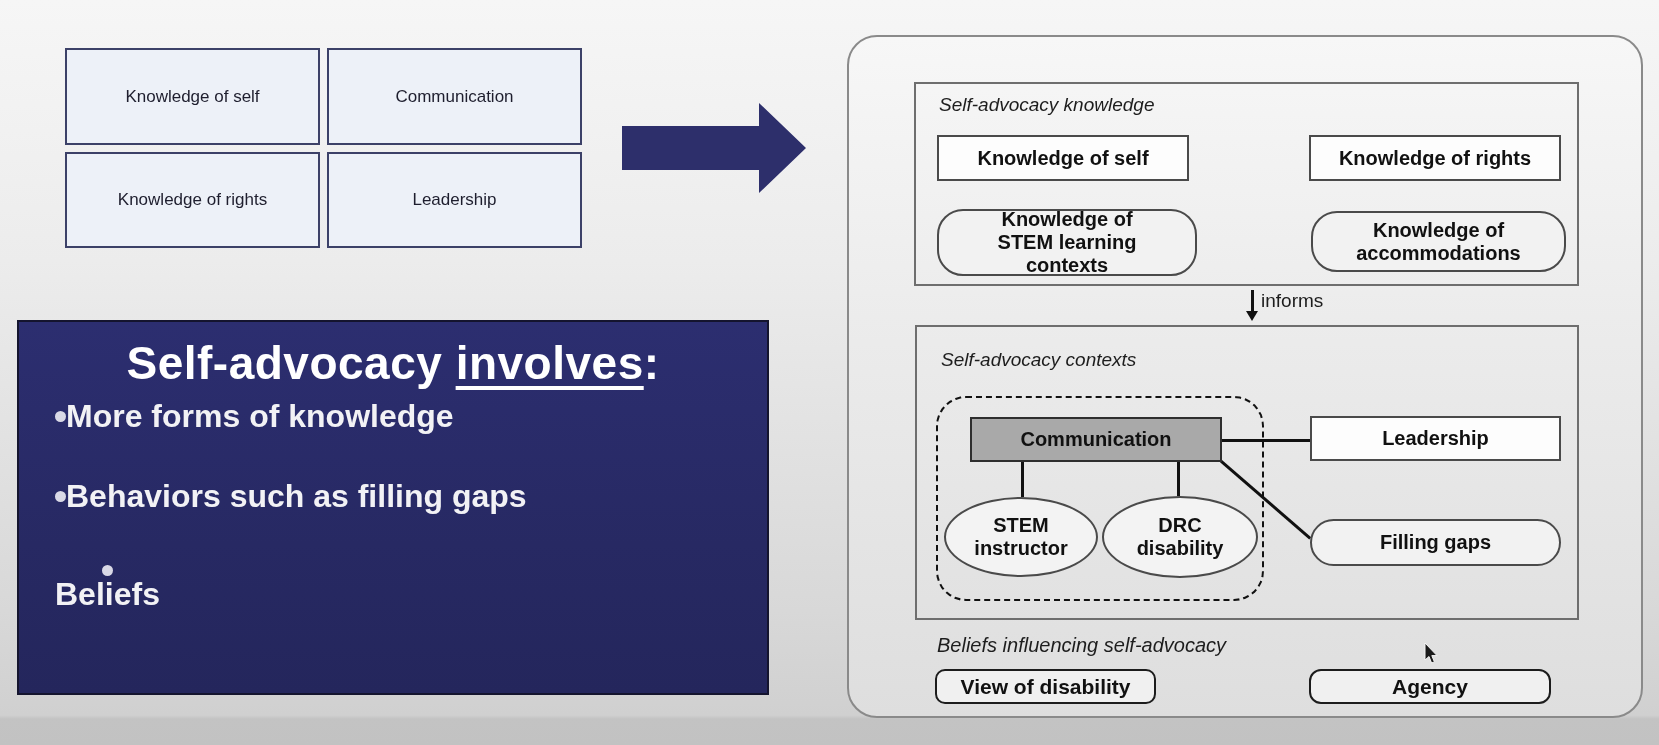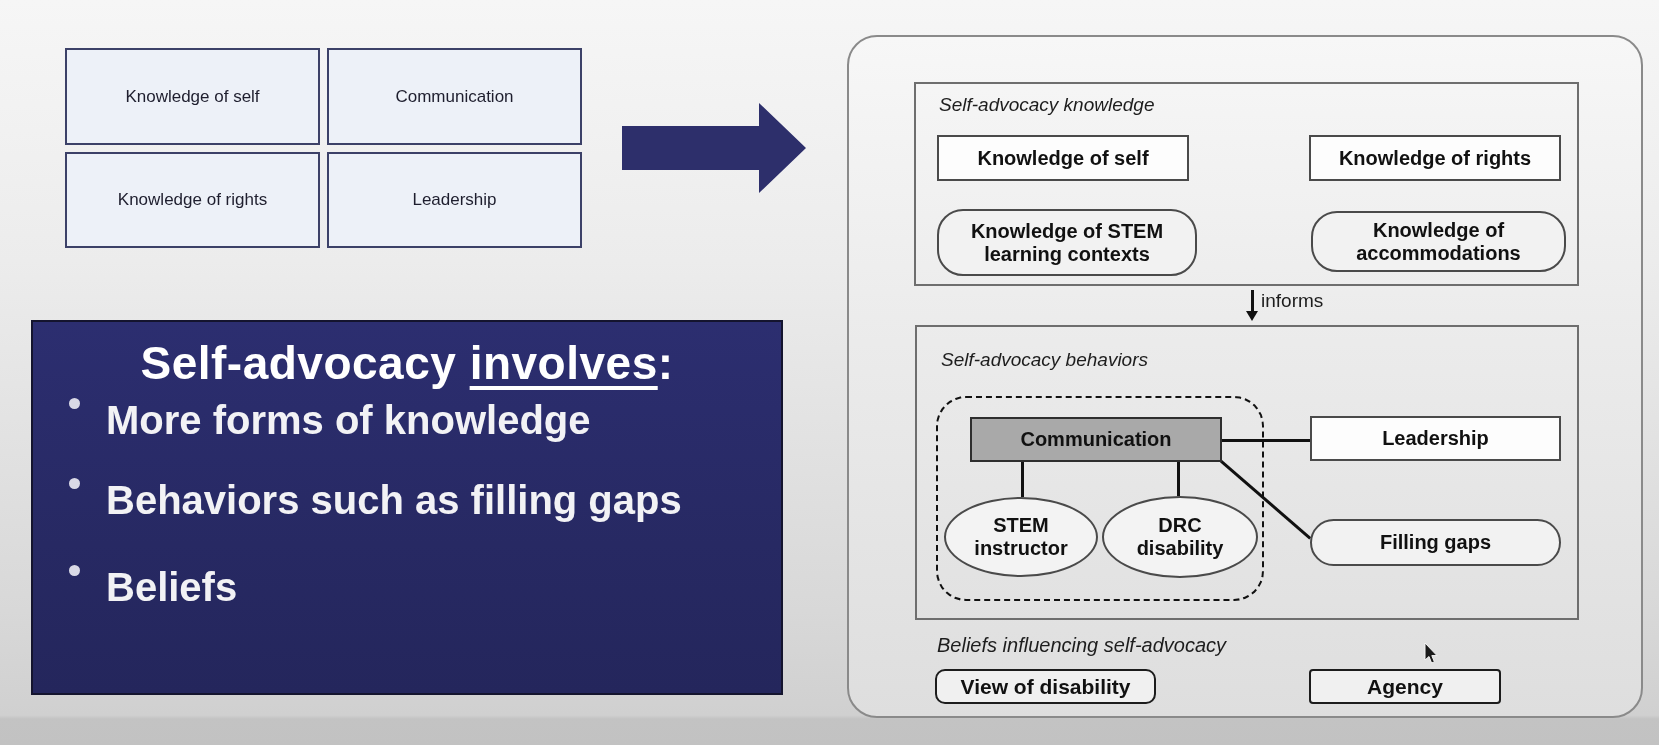"Knowledge of STEM learning contexts" div.abs { padding: 0 4px -> 0 34px }
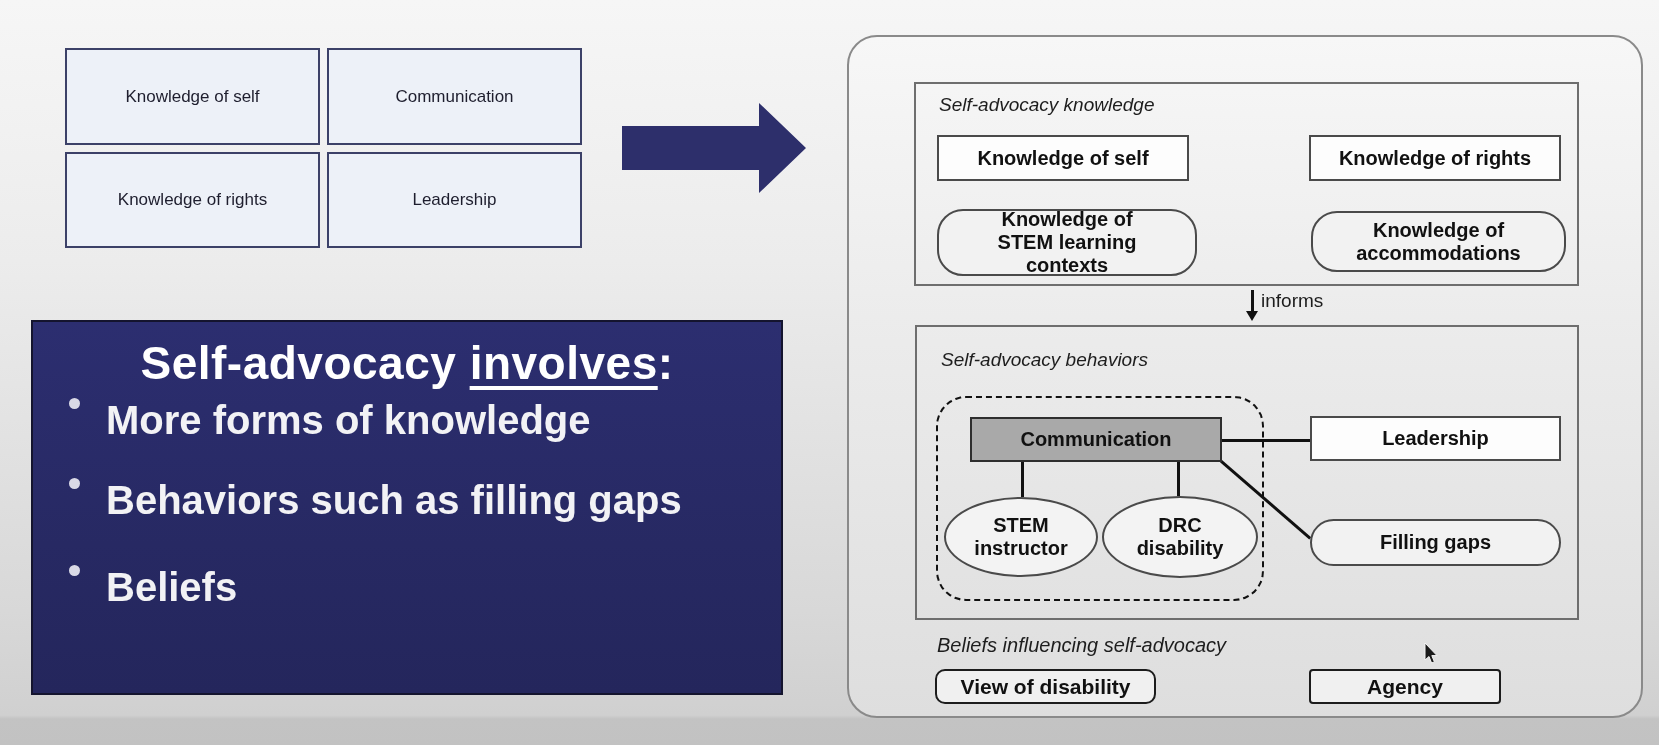"Self-advocacy involves:" .panel { left: 31px -> 17px }
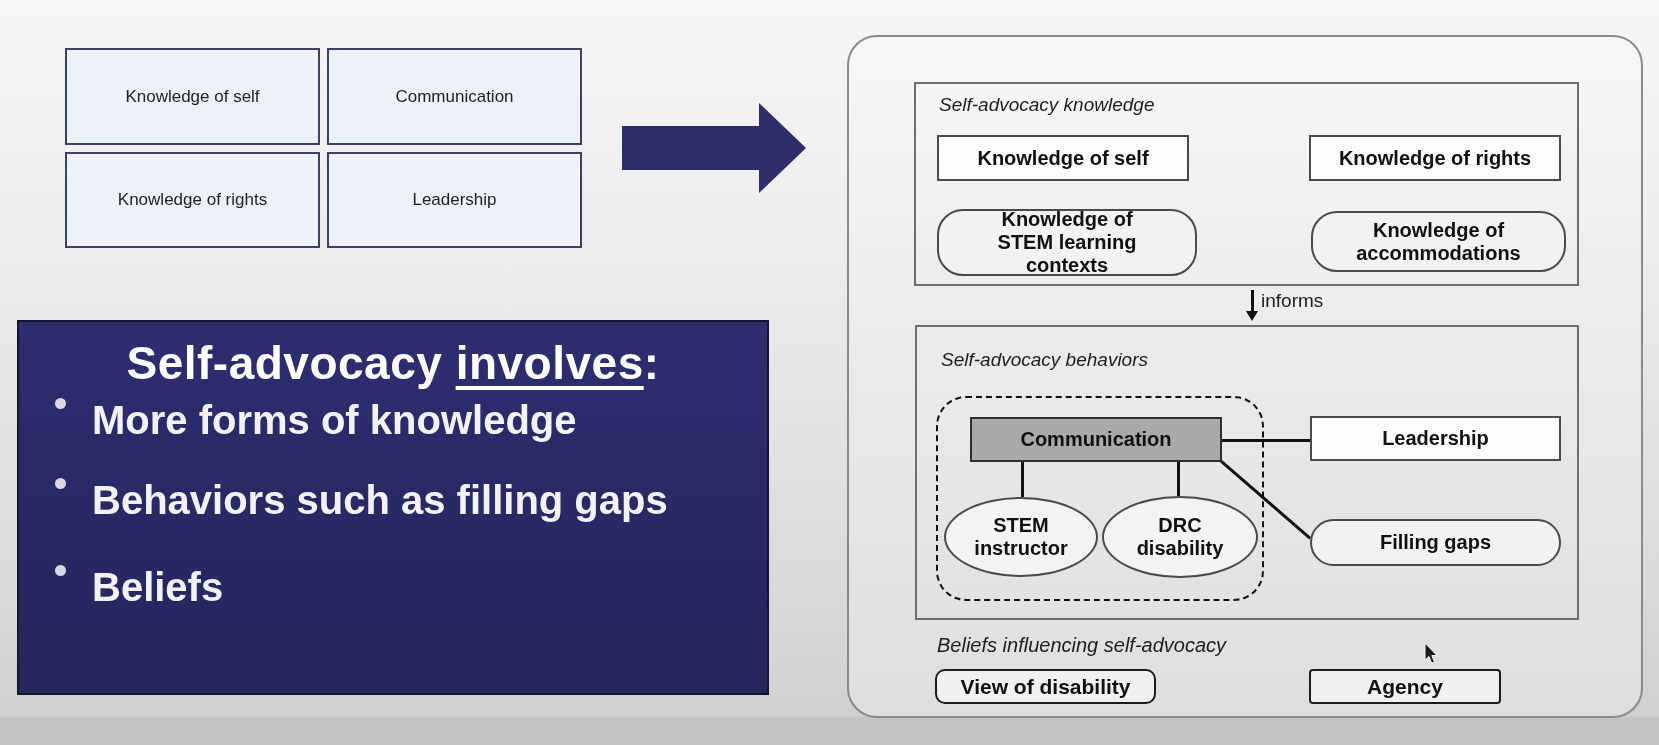"Self-advocacy behaviors" div.abs { text: behaviors -> contexts }
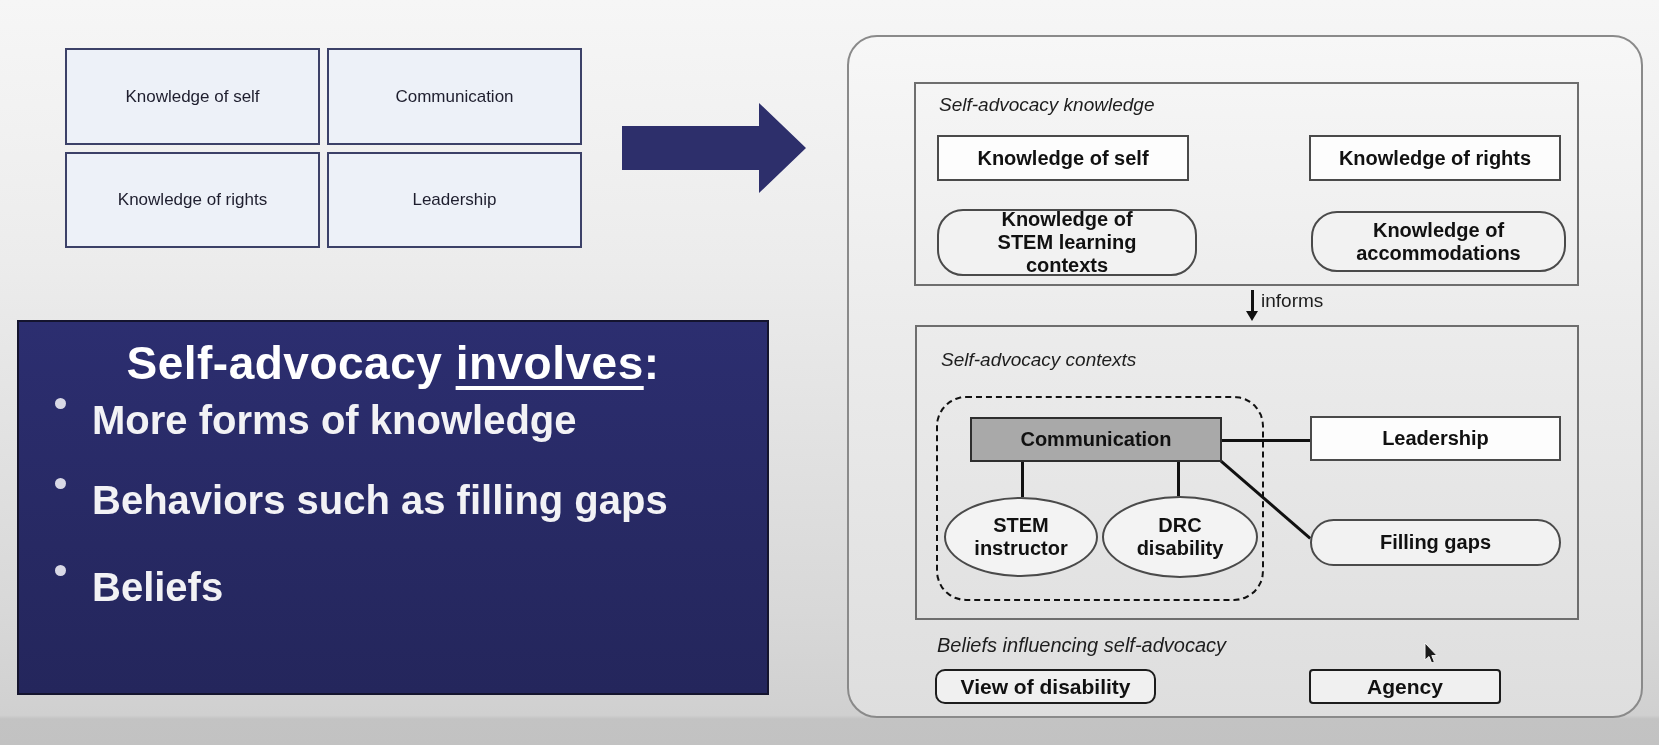"More forms of knowledge" .bullet-row { align-items: flex-start -> center; font-size: 40px -> 32px; gap: 26px -> none }
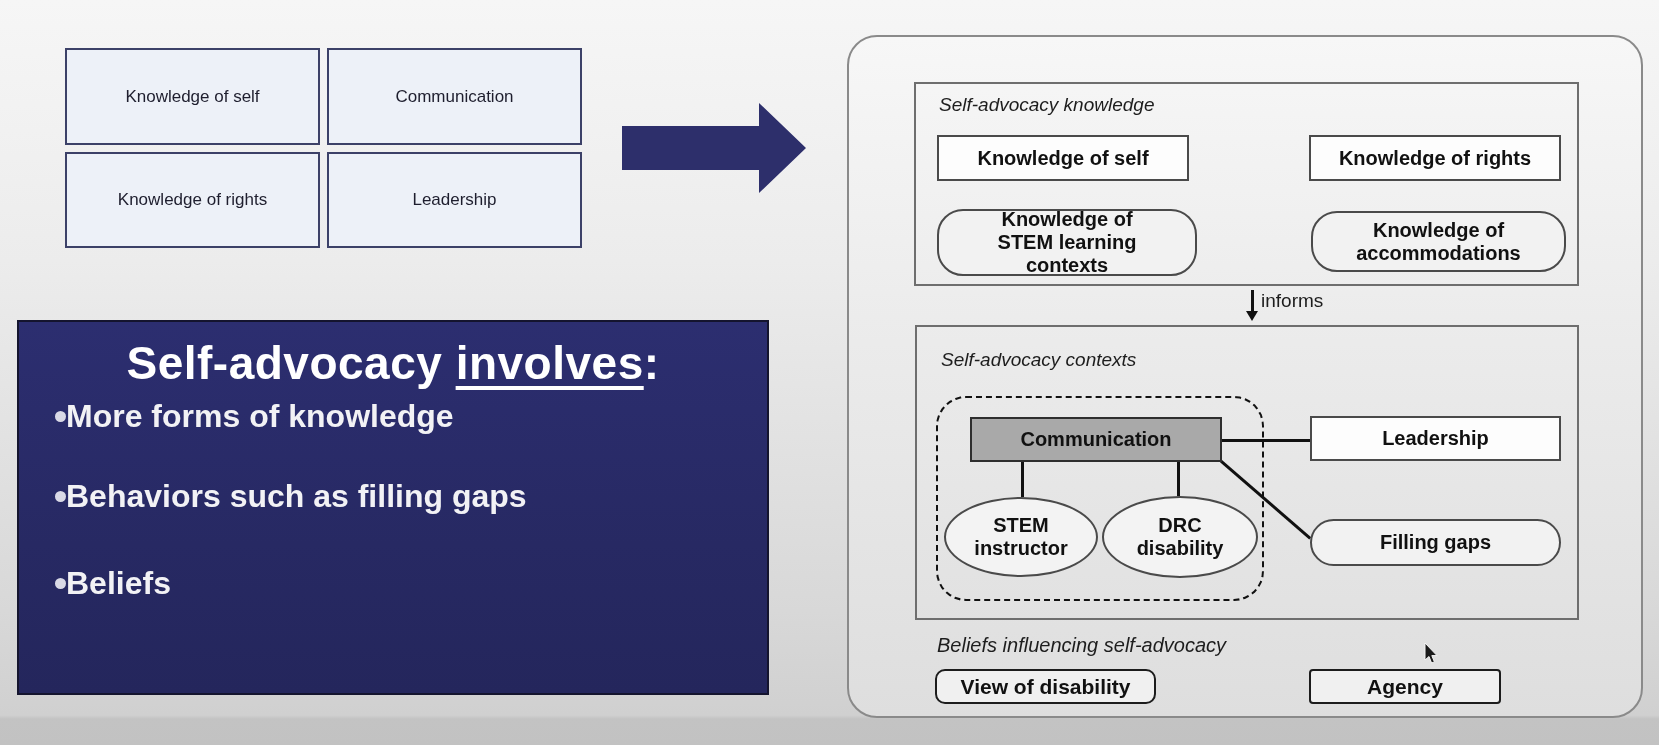"Beliefs" div.bullet-row { flex-direction: none -> column }
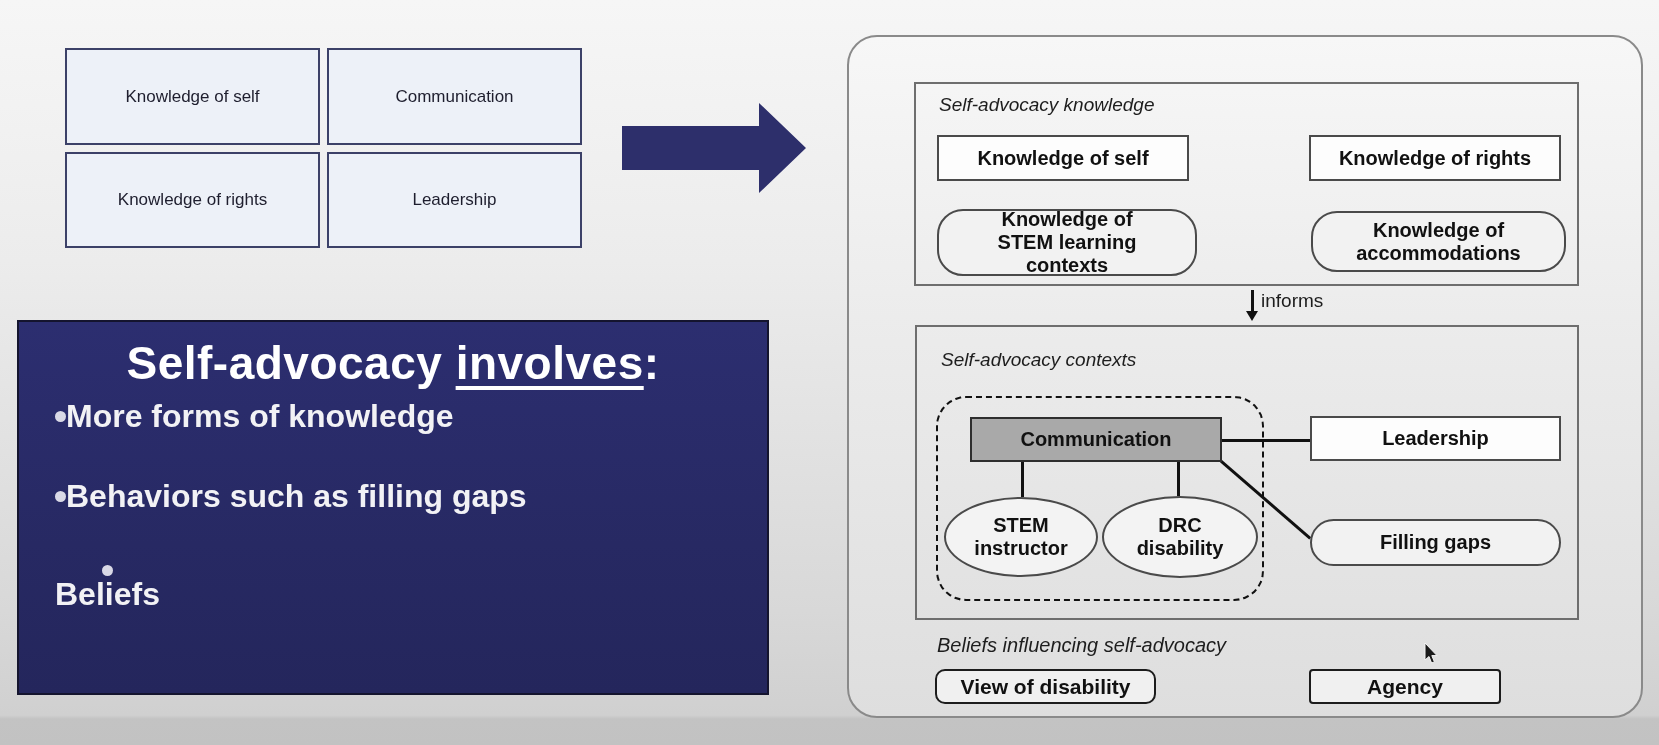"Agency" div.abs { border-radius: 4px -> 12px; width: 192px -> 242px }
